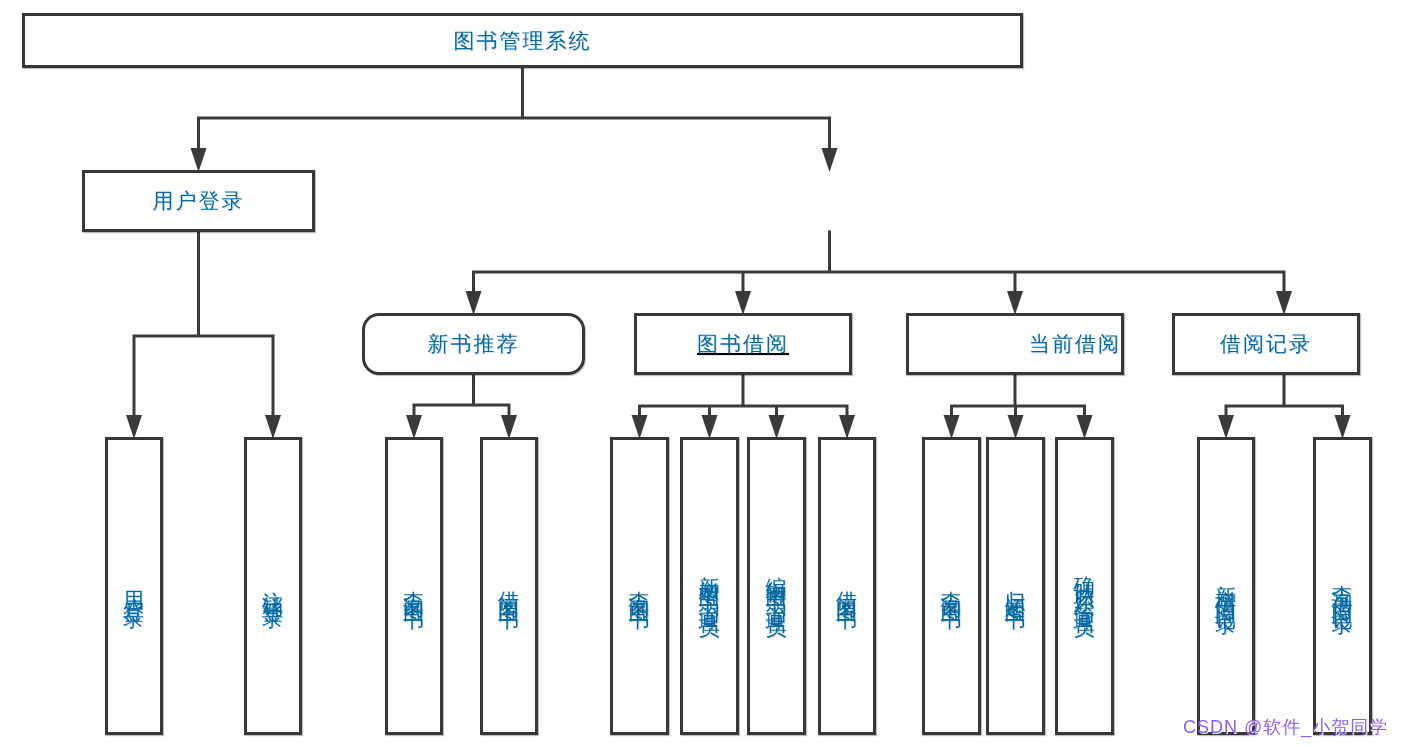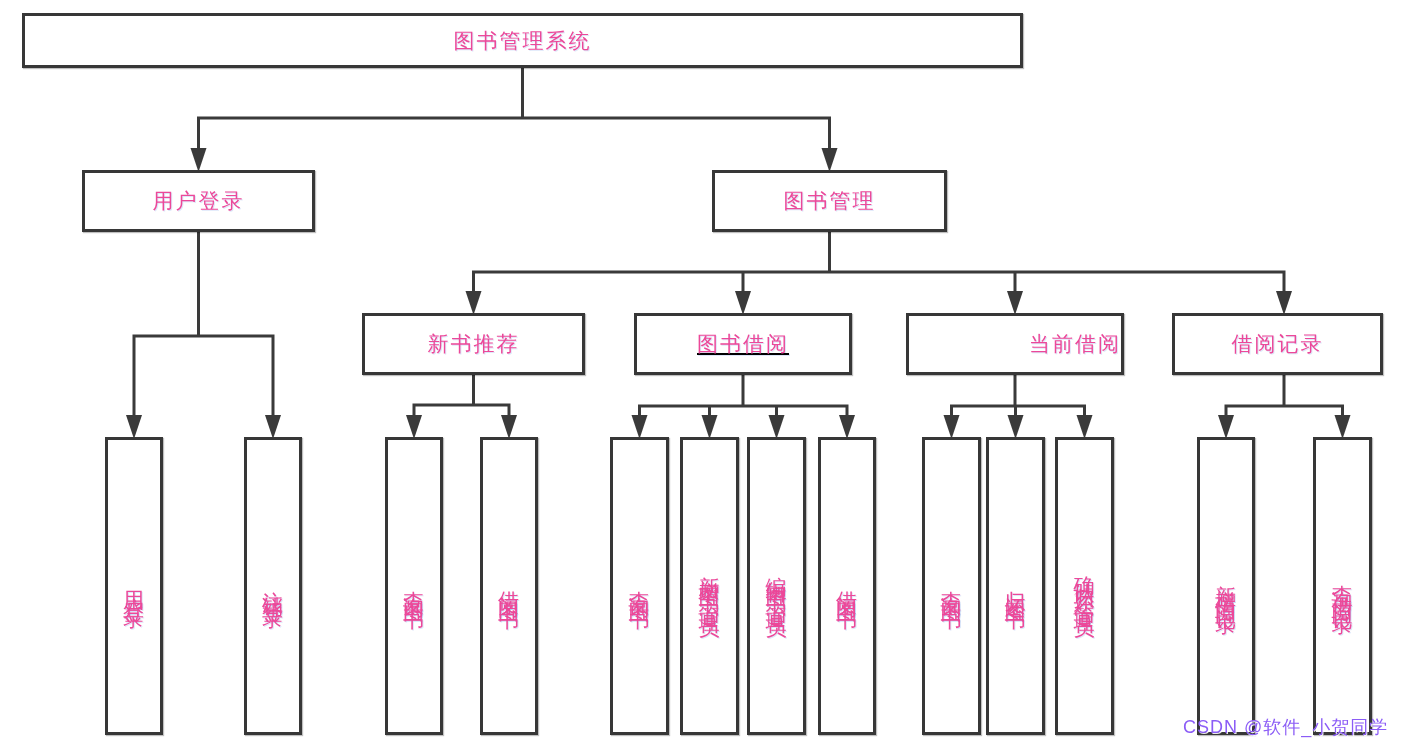"图书管理系统" .node-label { color: #ec4899 -> #0369a1 }
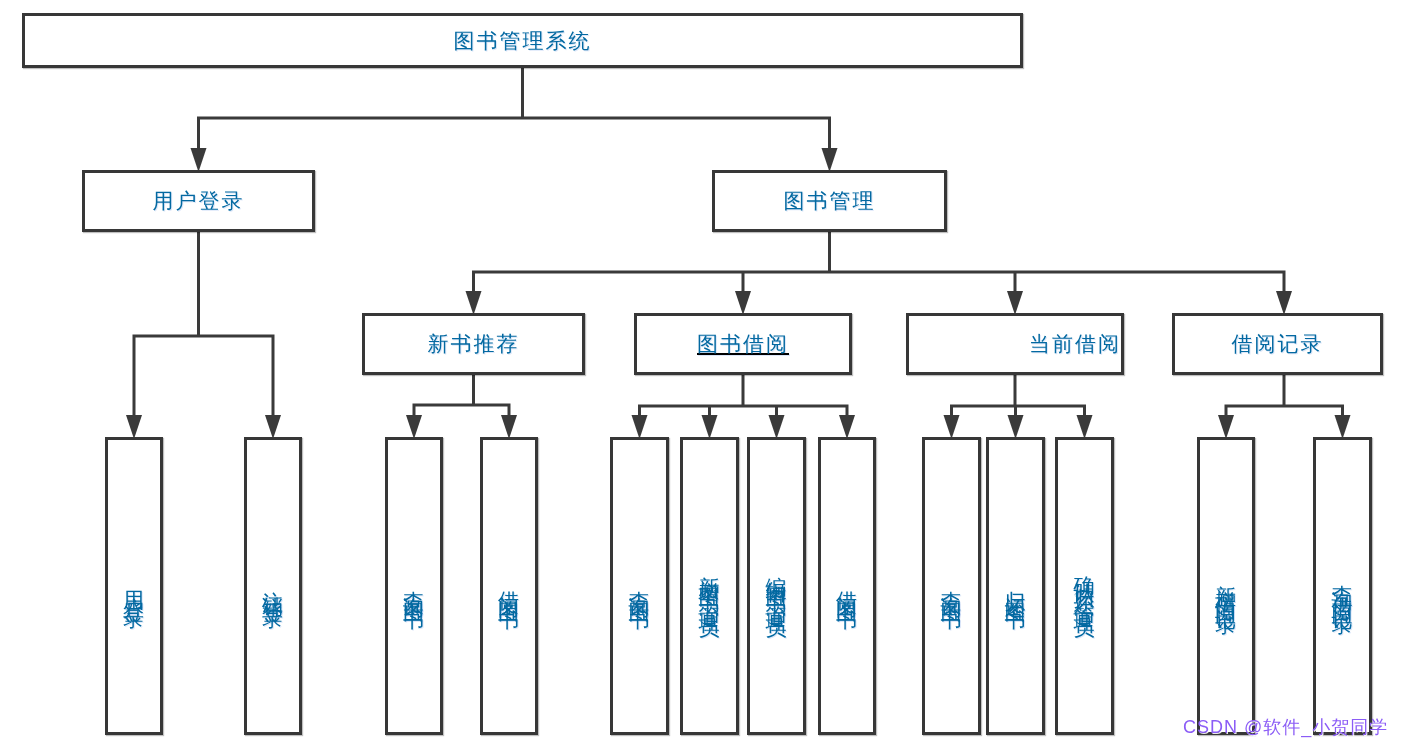"图书管理" div.node { html: <div> <span>图书管理</span> </div> -> none }
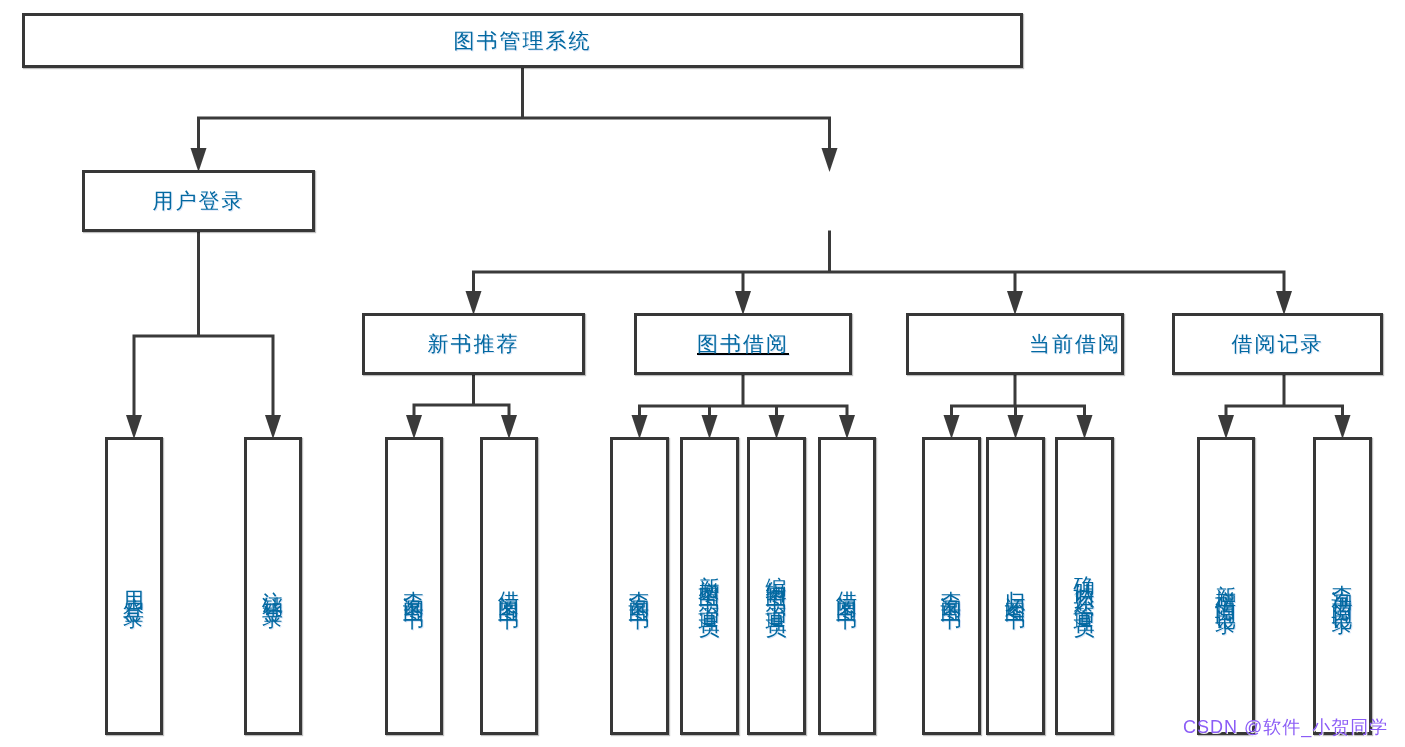"新书推荐" div.node { border-radius: none -> 17px }
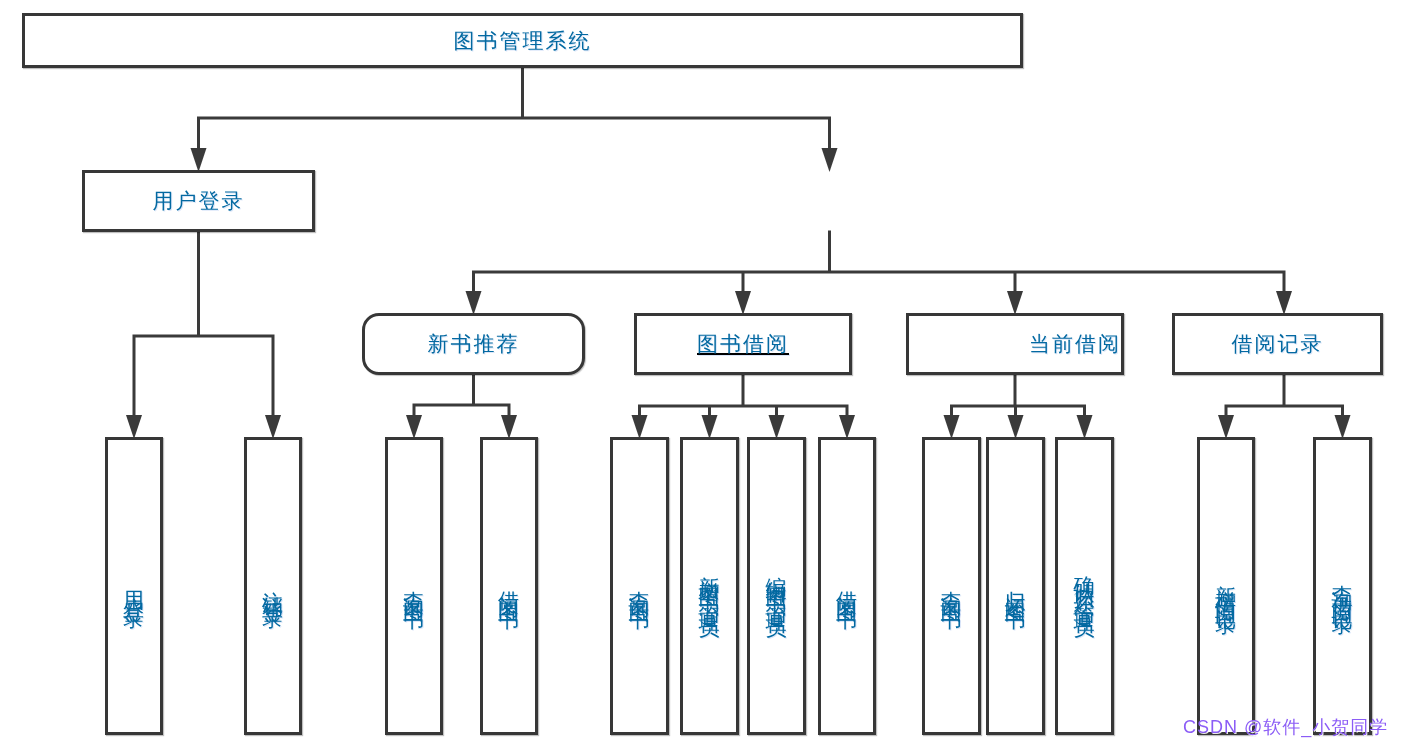"借阅记录" div.node { width: 211px -> 188px }
